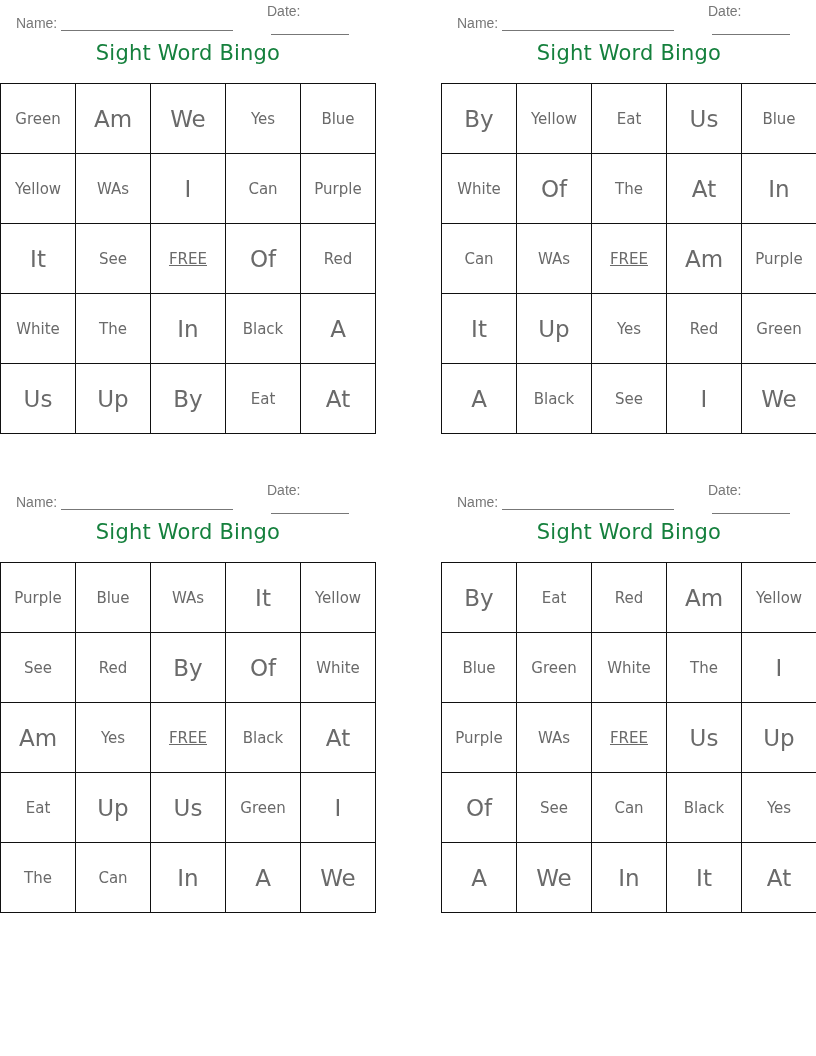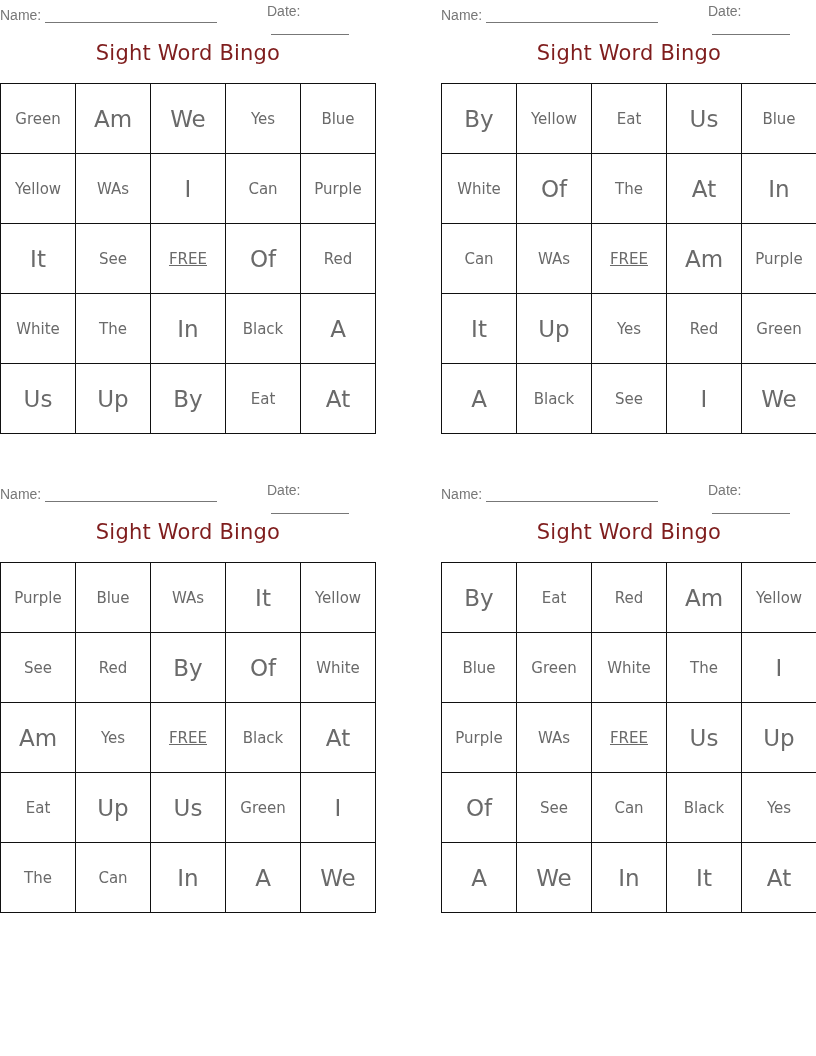"Name:" .nd-name { padding-left: none -> 16px; top: 4px -> 12px }
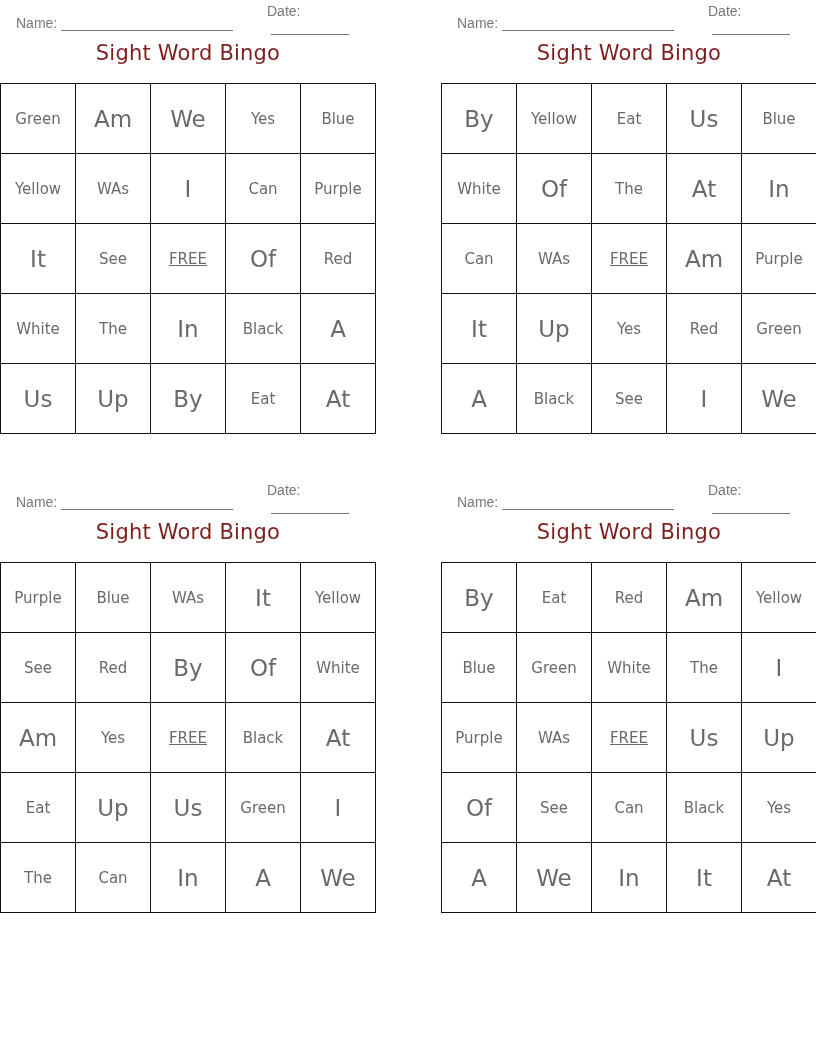"Sight Word Bingo" .title { color: #7f1d1d -> #15803d }
